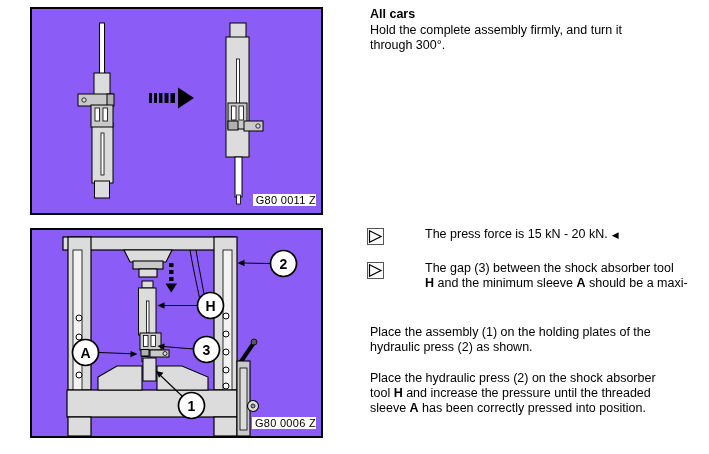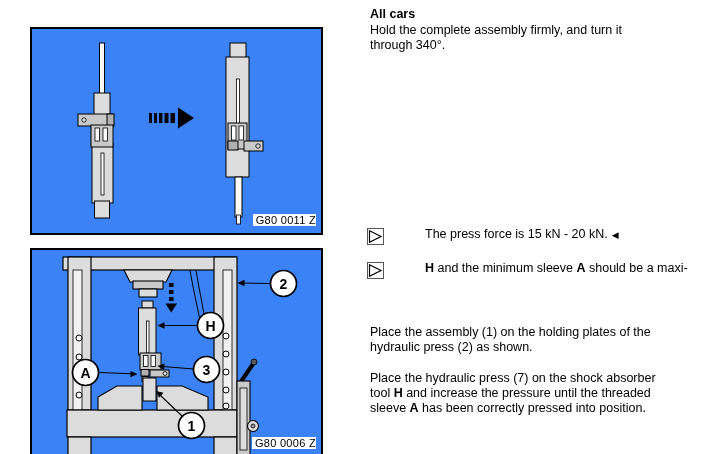"through 340°." div.rc { text: 340 -> 300 }
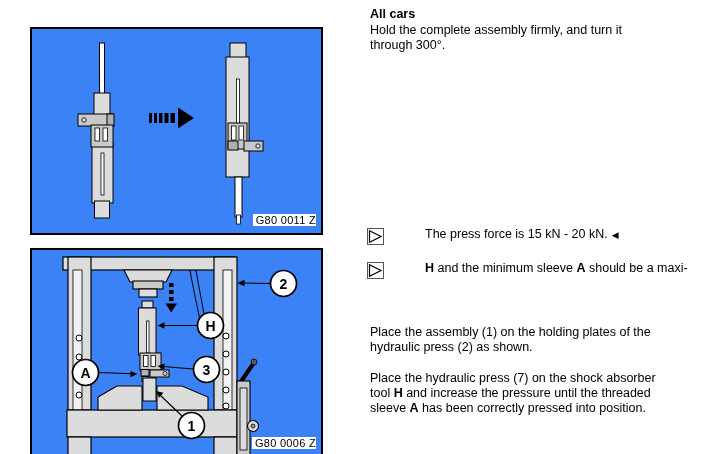"G80 0011 Z" .figbox { background: #3b82f6 -> #8b5cf6; margin-top: 20px -> none }
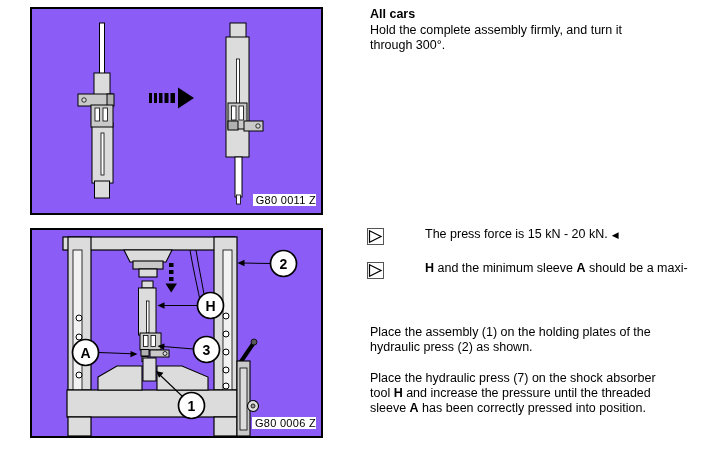"The gap (3) between the" div { html: none -> <div>The gap (3) between the shock absorber tool</div> }
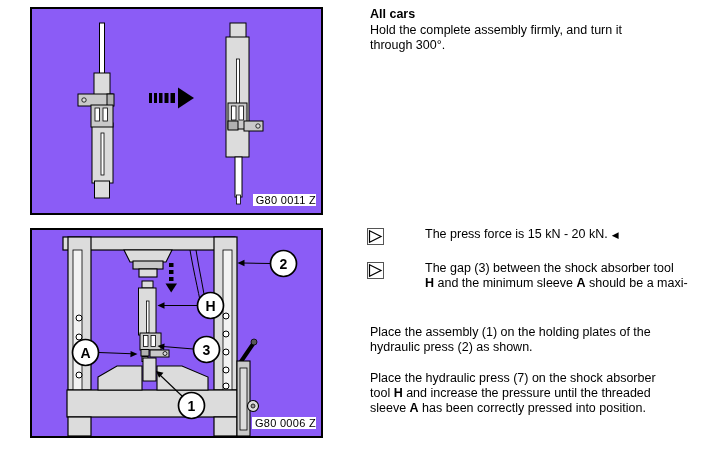"Place the hydraulic press (7)" div.rc { text: 7 -> 2 }
